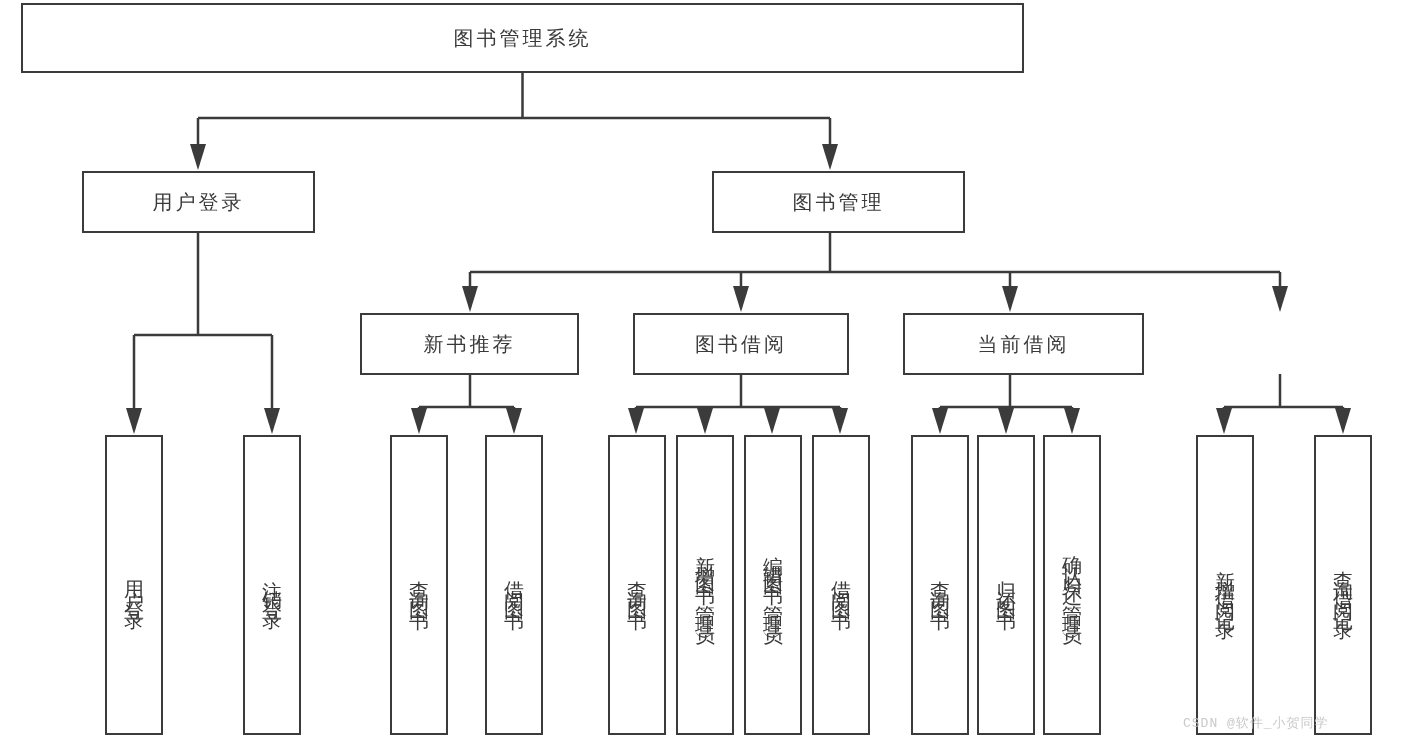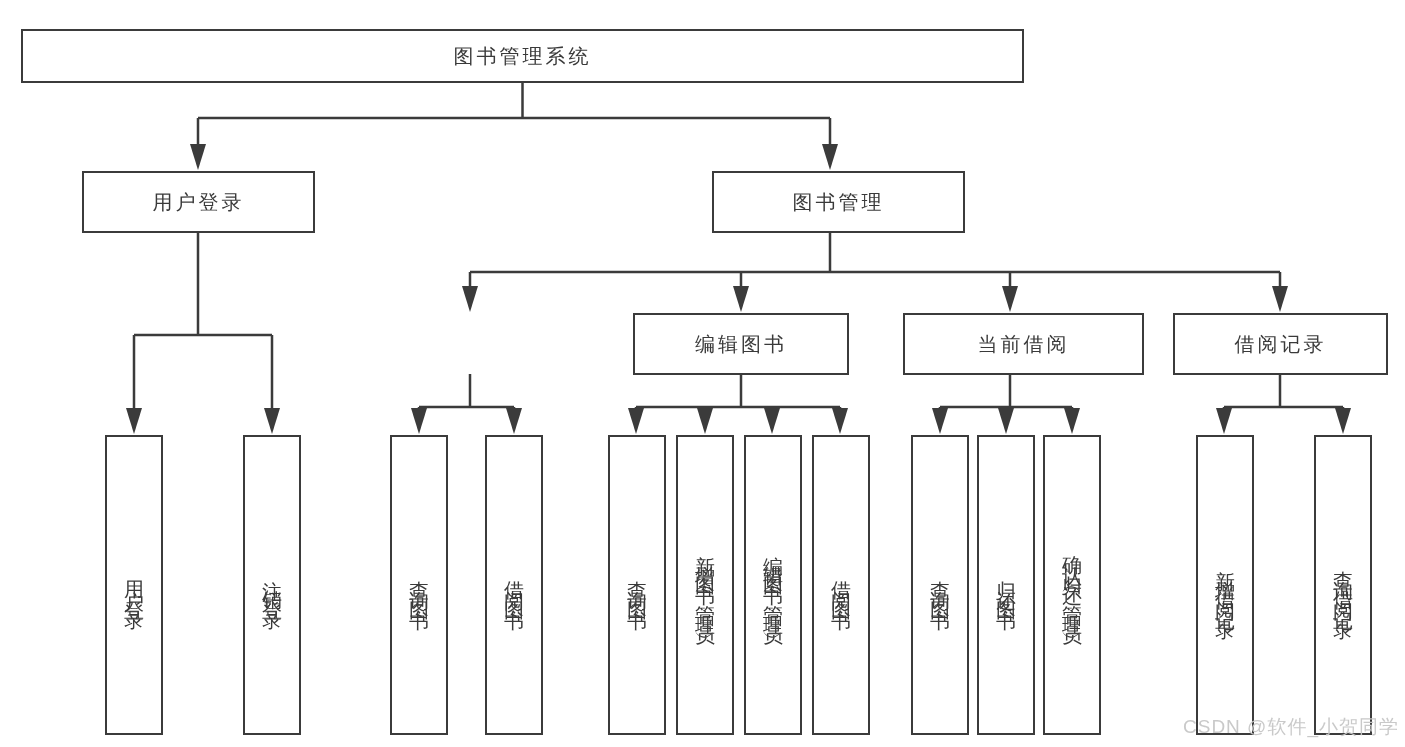"图书管理系统" div.box { height: 54px -> 70px; top: 29px -> 3px }
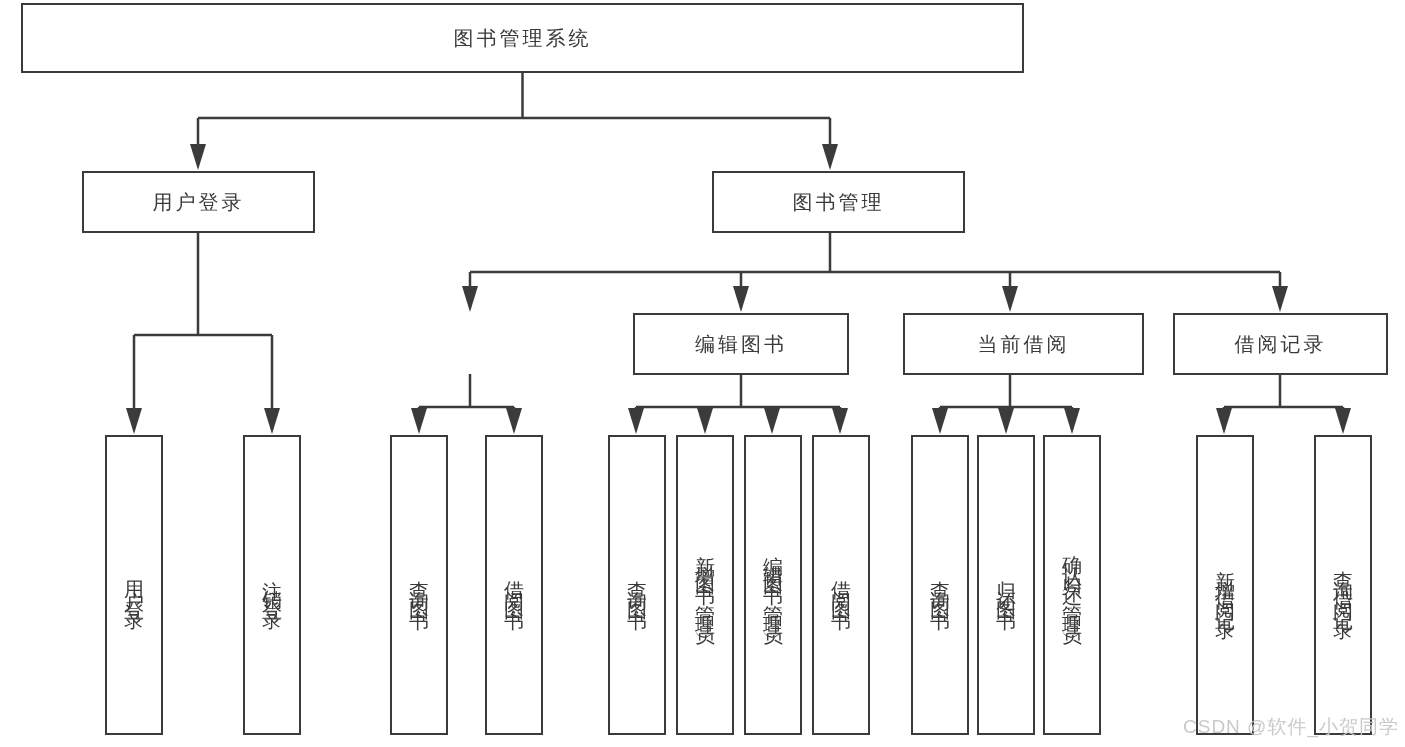"新书推荐" div.box { html: none -> <div> <span>新书推荐</span> </div> }
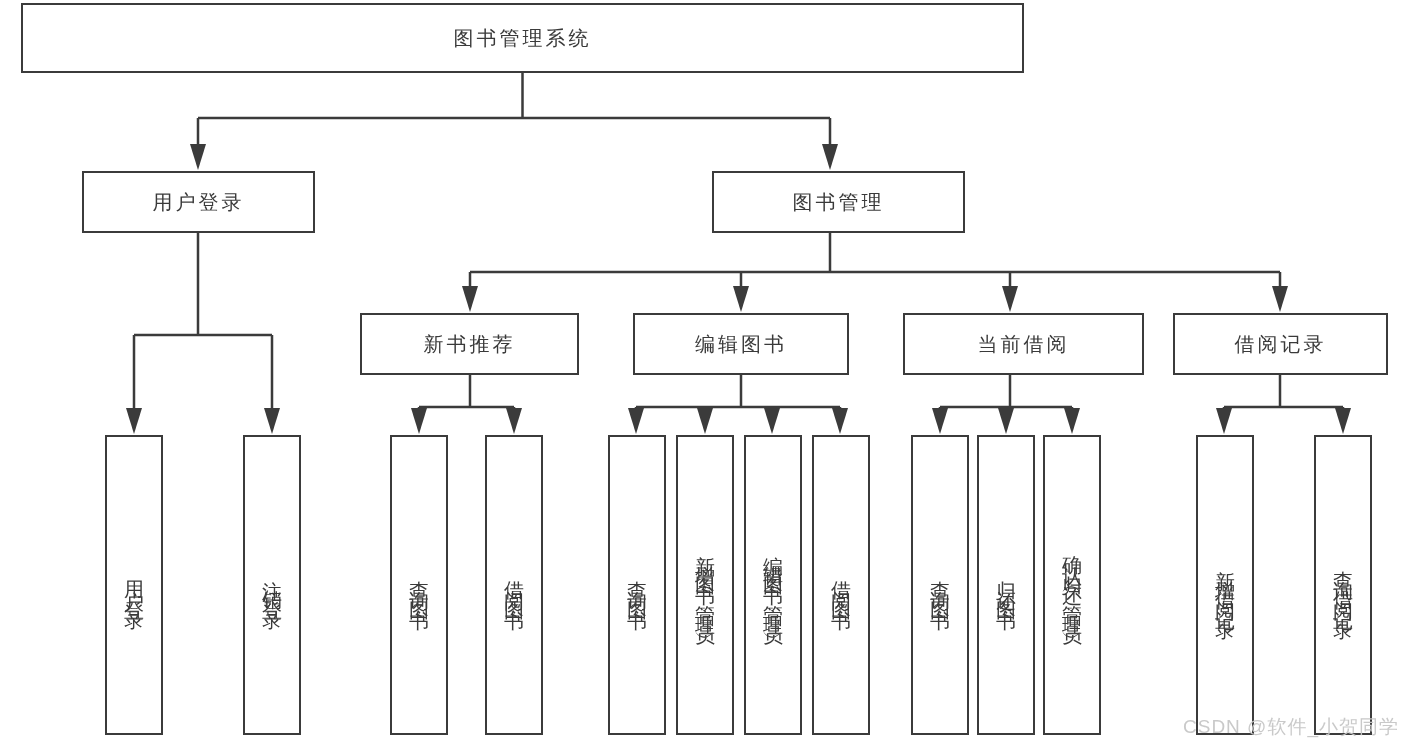"编辑图书" span { text: 编辑图书 -> 图书借阅 }
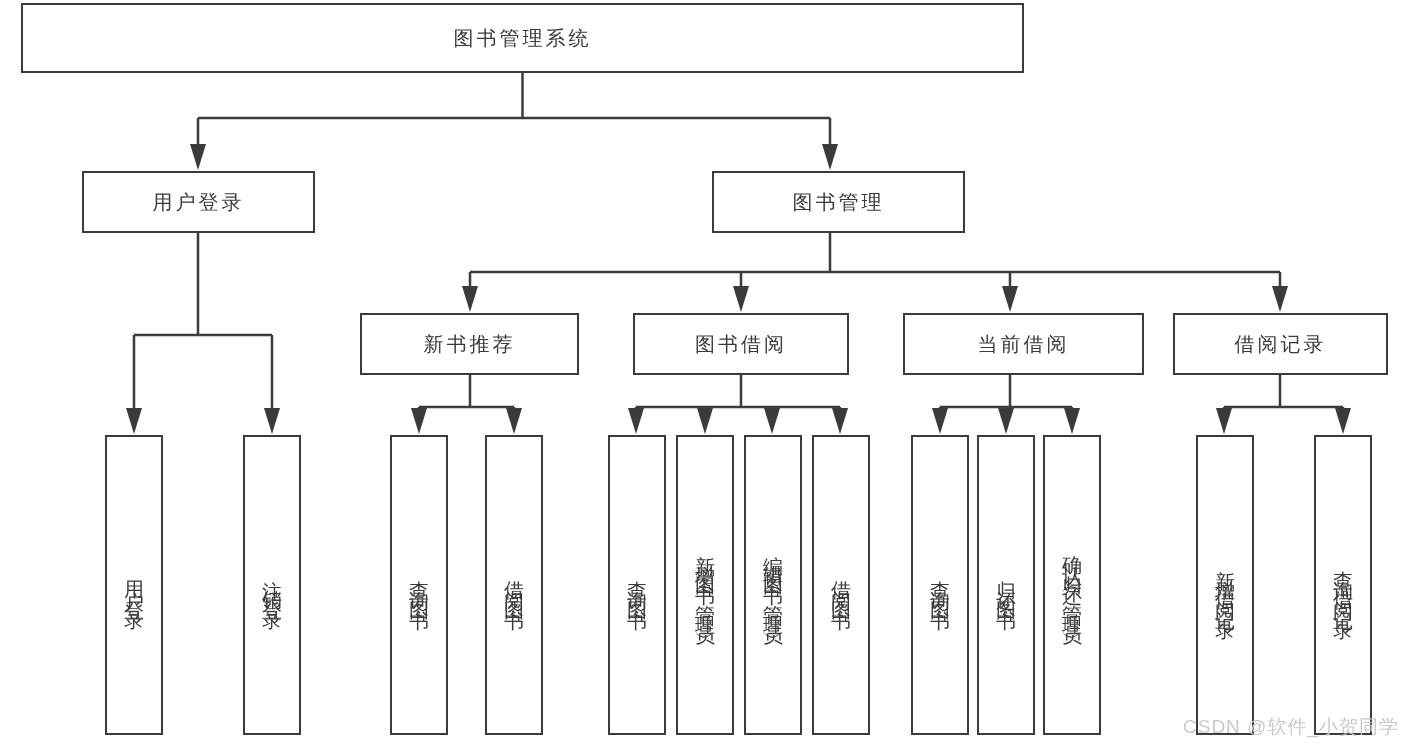"借阅记录" div.box { html: <div> <span>借阅记录</span> </div> -> none }
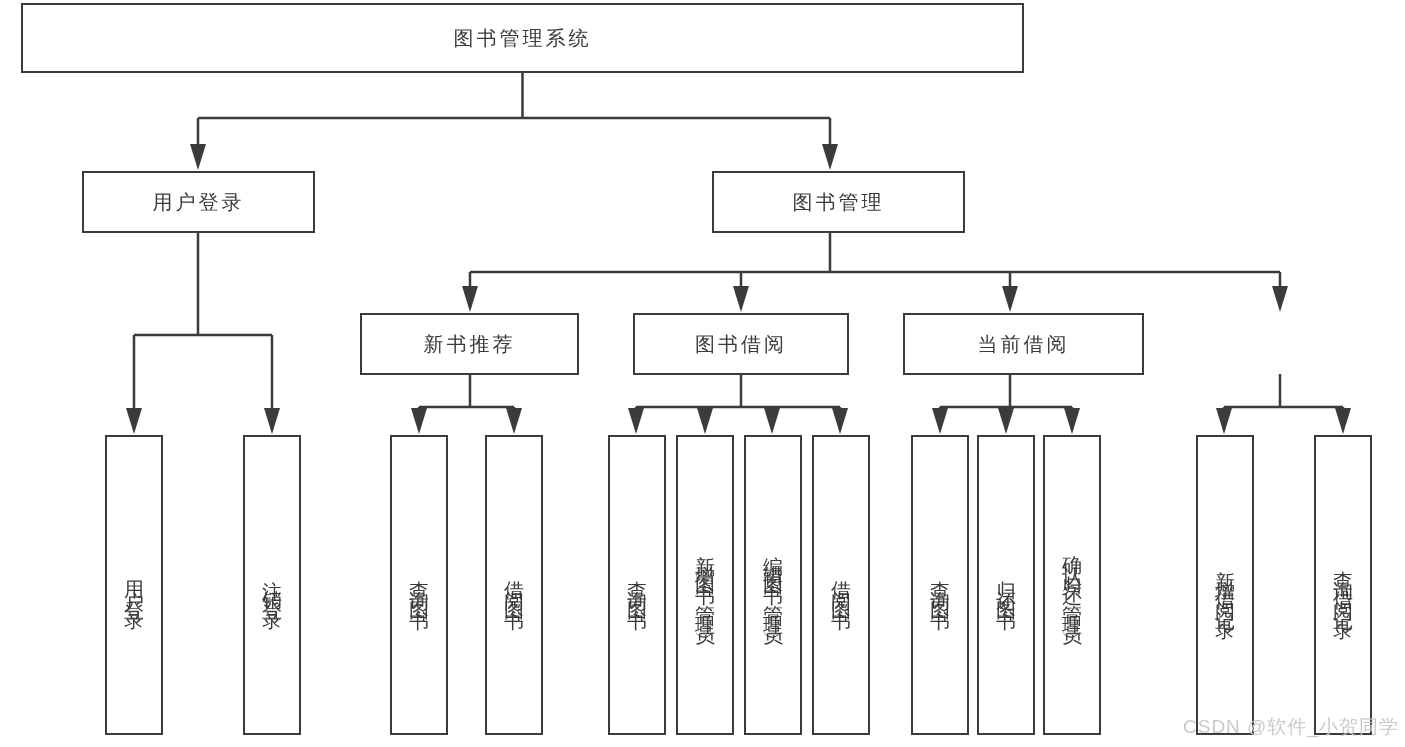"CSDN @软件_小贺同学" .watermark { font-family: none -> Liberation Mono, monospace; font-size: 19px -> 13px }
